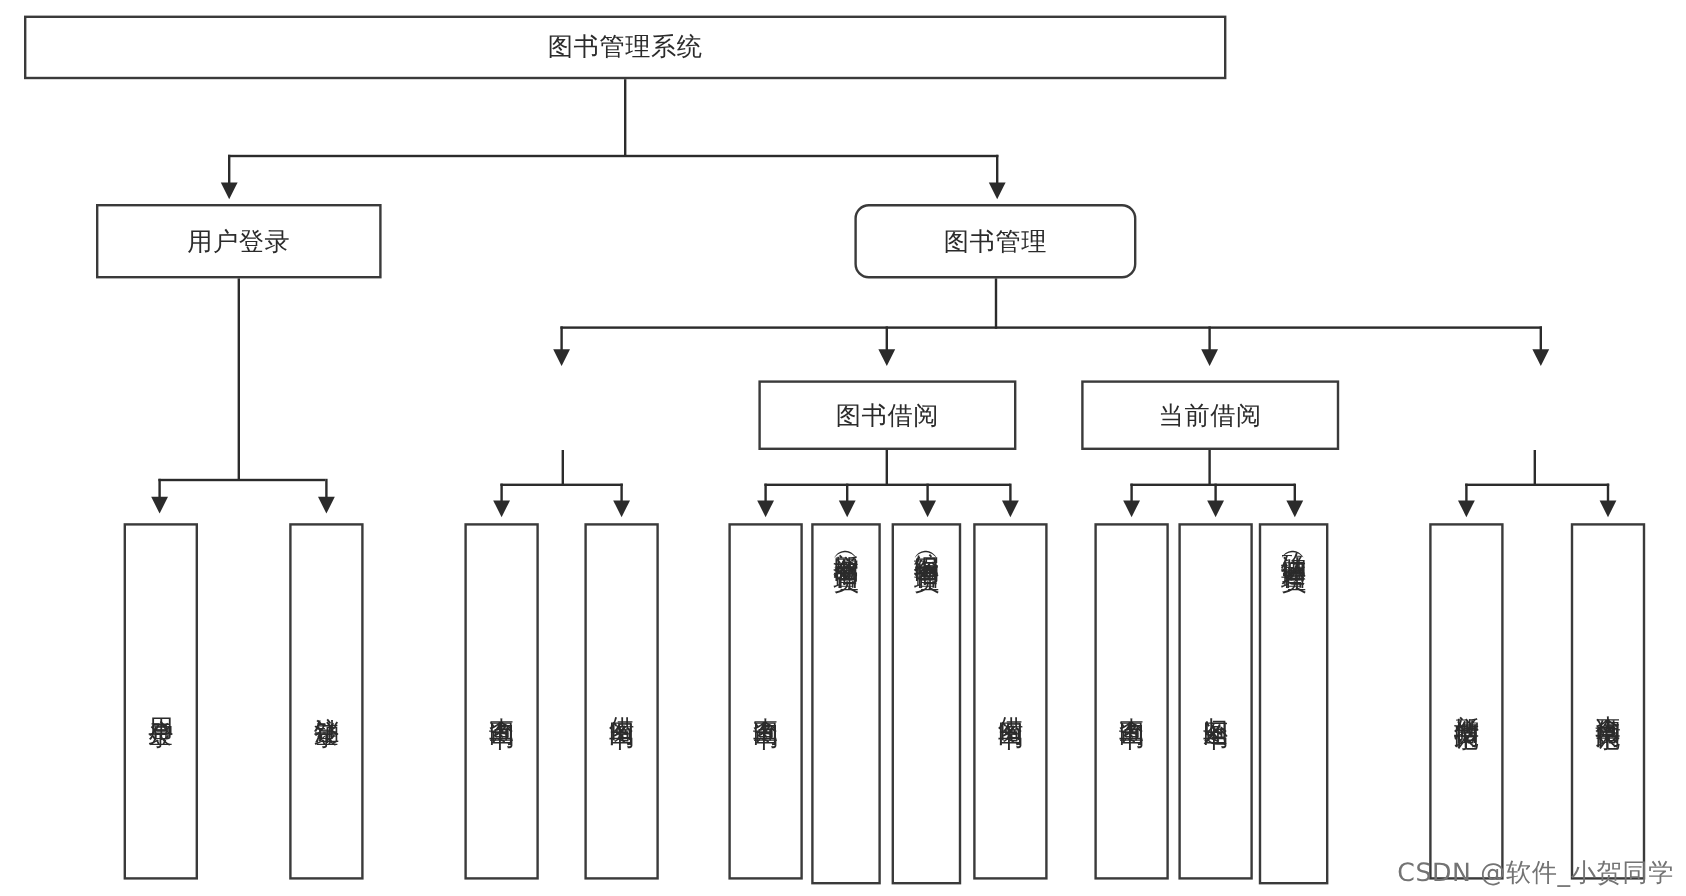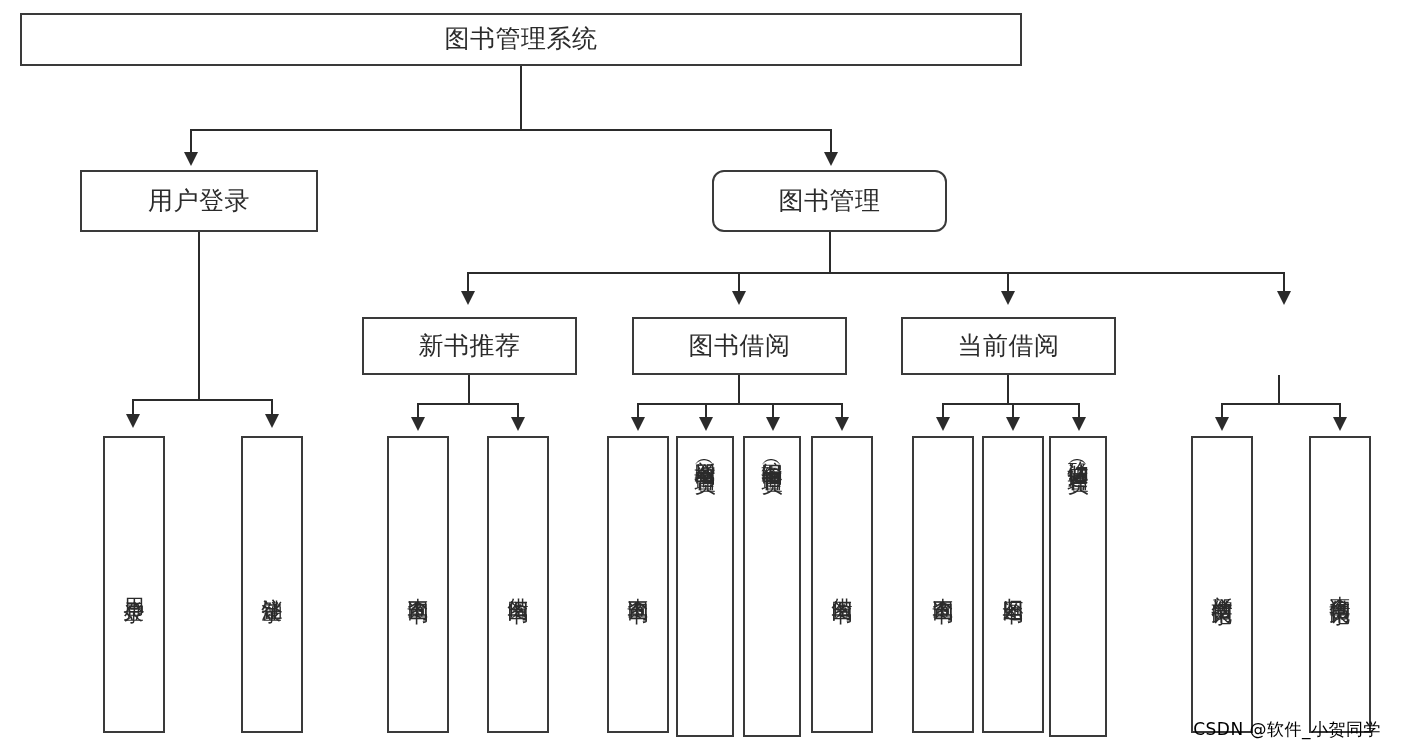"图书管理系统" .node .lbl { font-size: 25px -> 21px }
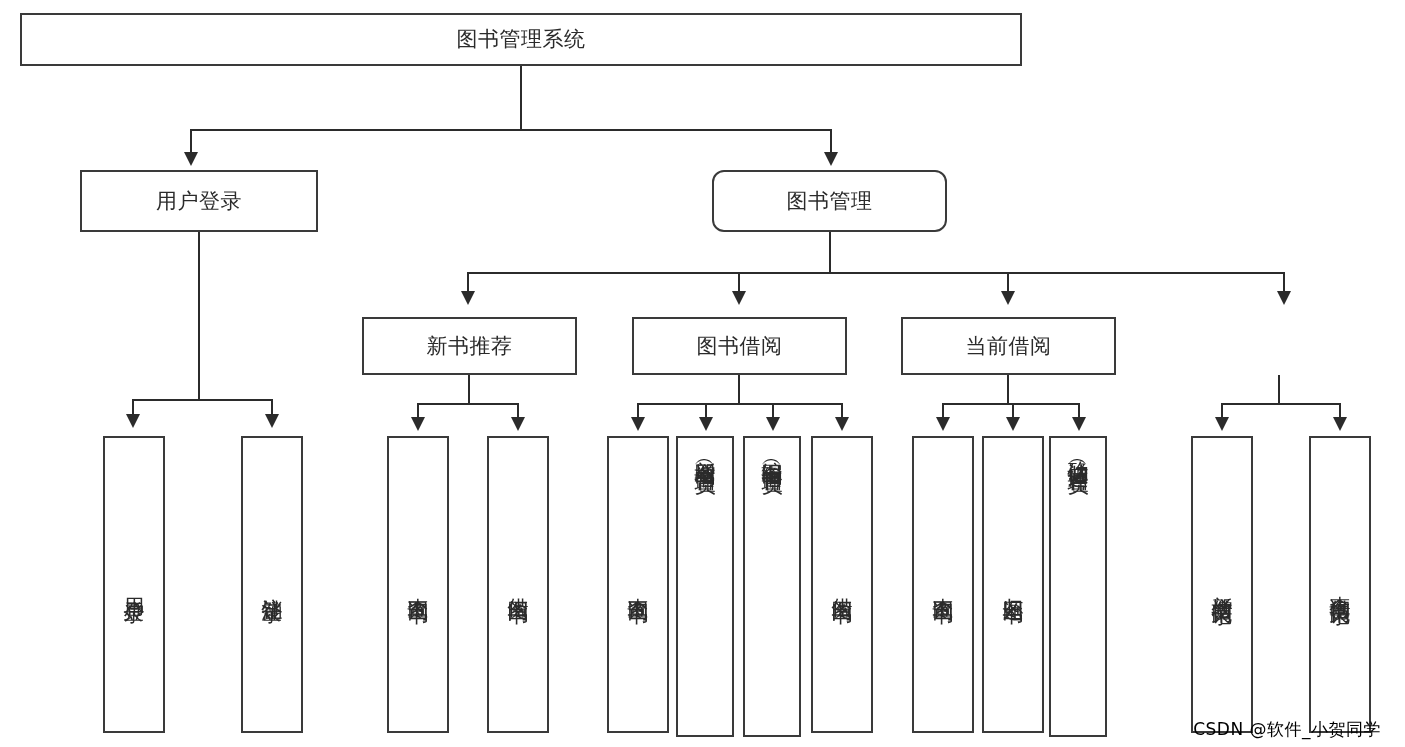"新书推荐" div.node { html: <div> <span>新书推荐</span> </div> -> none }
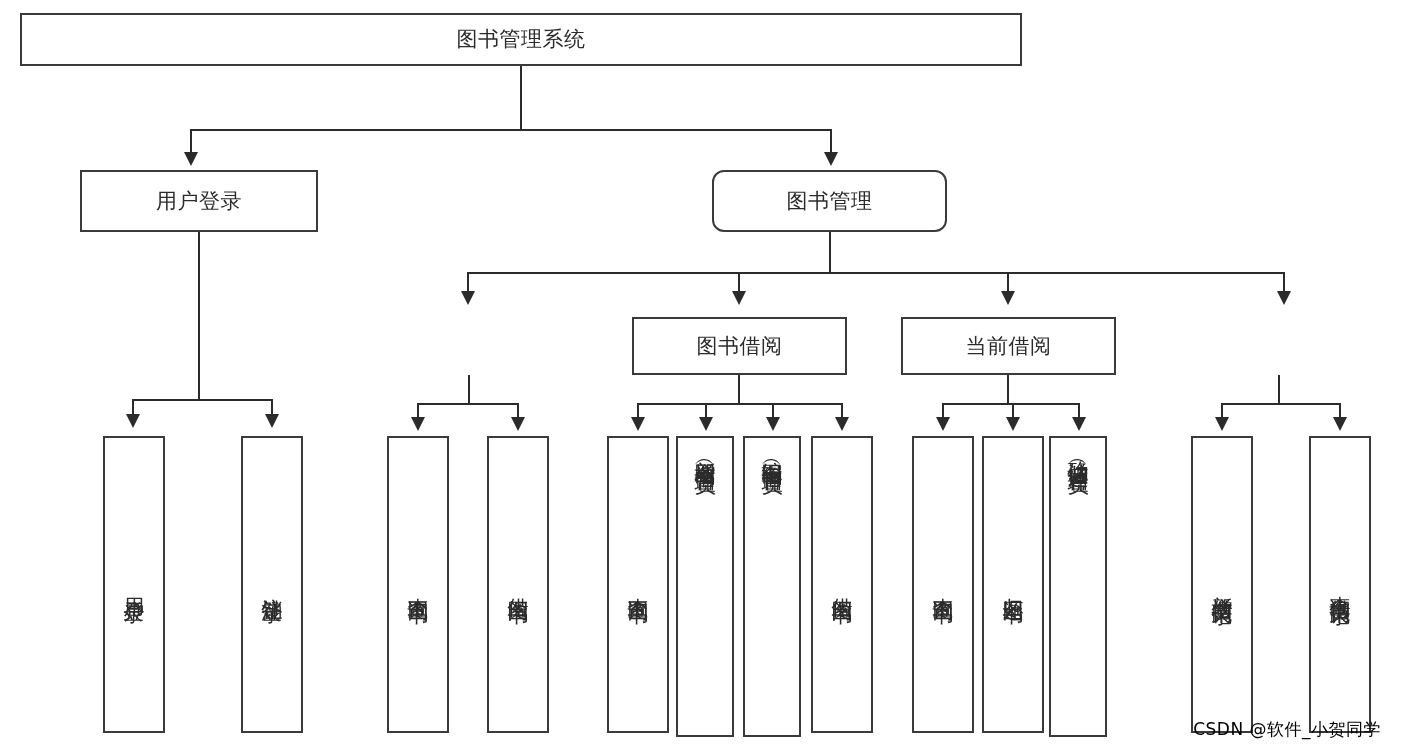"CSDN @软件_小贺同学" .watermark { color: #000000 -> #737373; font-size: 17px -> 21px; right: 24px -> 10px }
